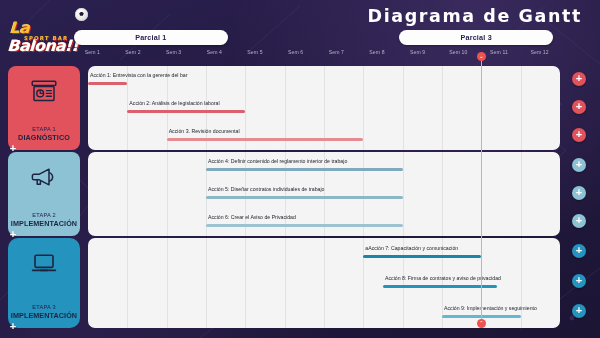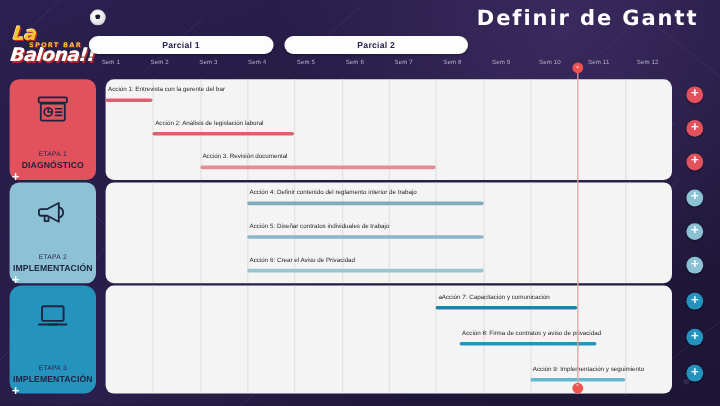"Definir de Gantt" div.title { text: Definir -> Diagrama }
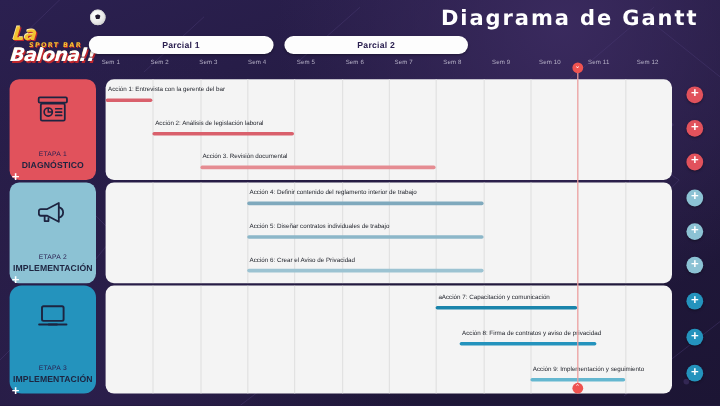"Parcial 2" div.parcial { html: <div> <span>Parcial 2</span> </div> -> none }
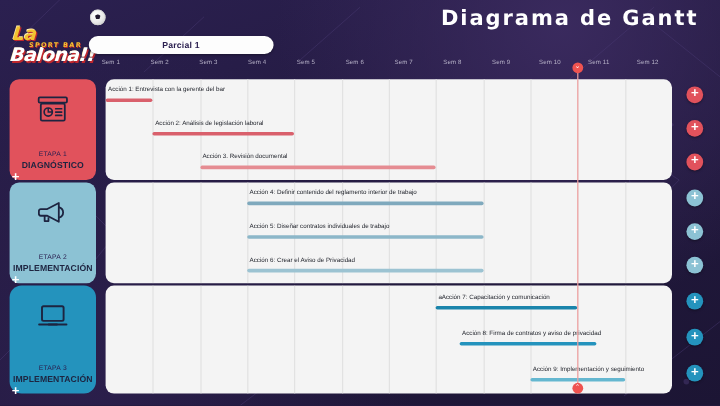"Parcial 3" div.parcial { html: none -> <div> <span>Parcial 3</span> </div> }
